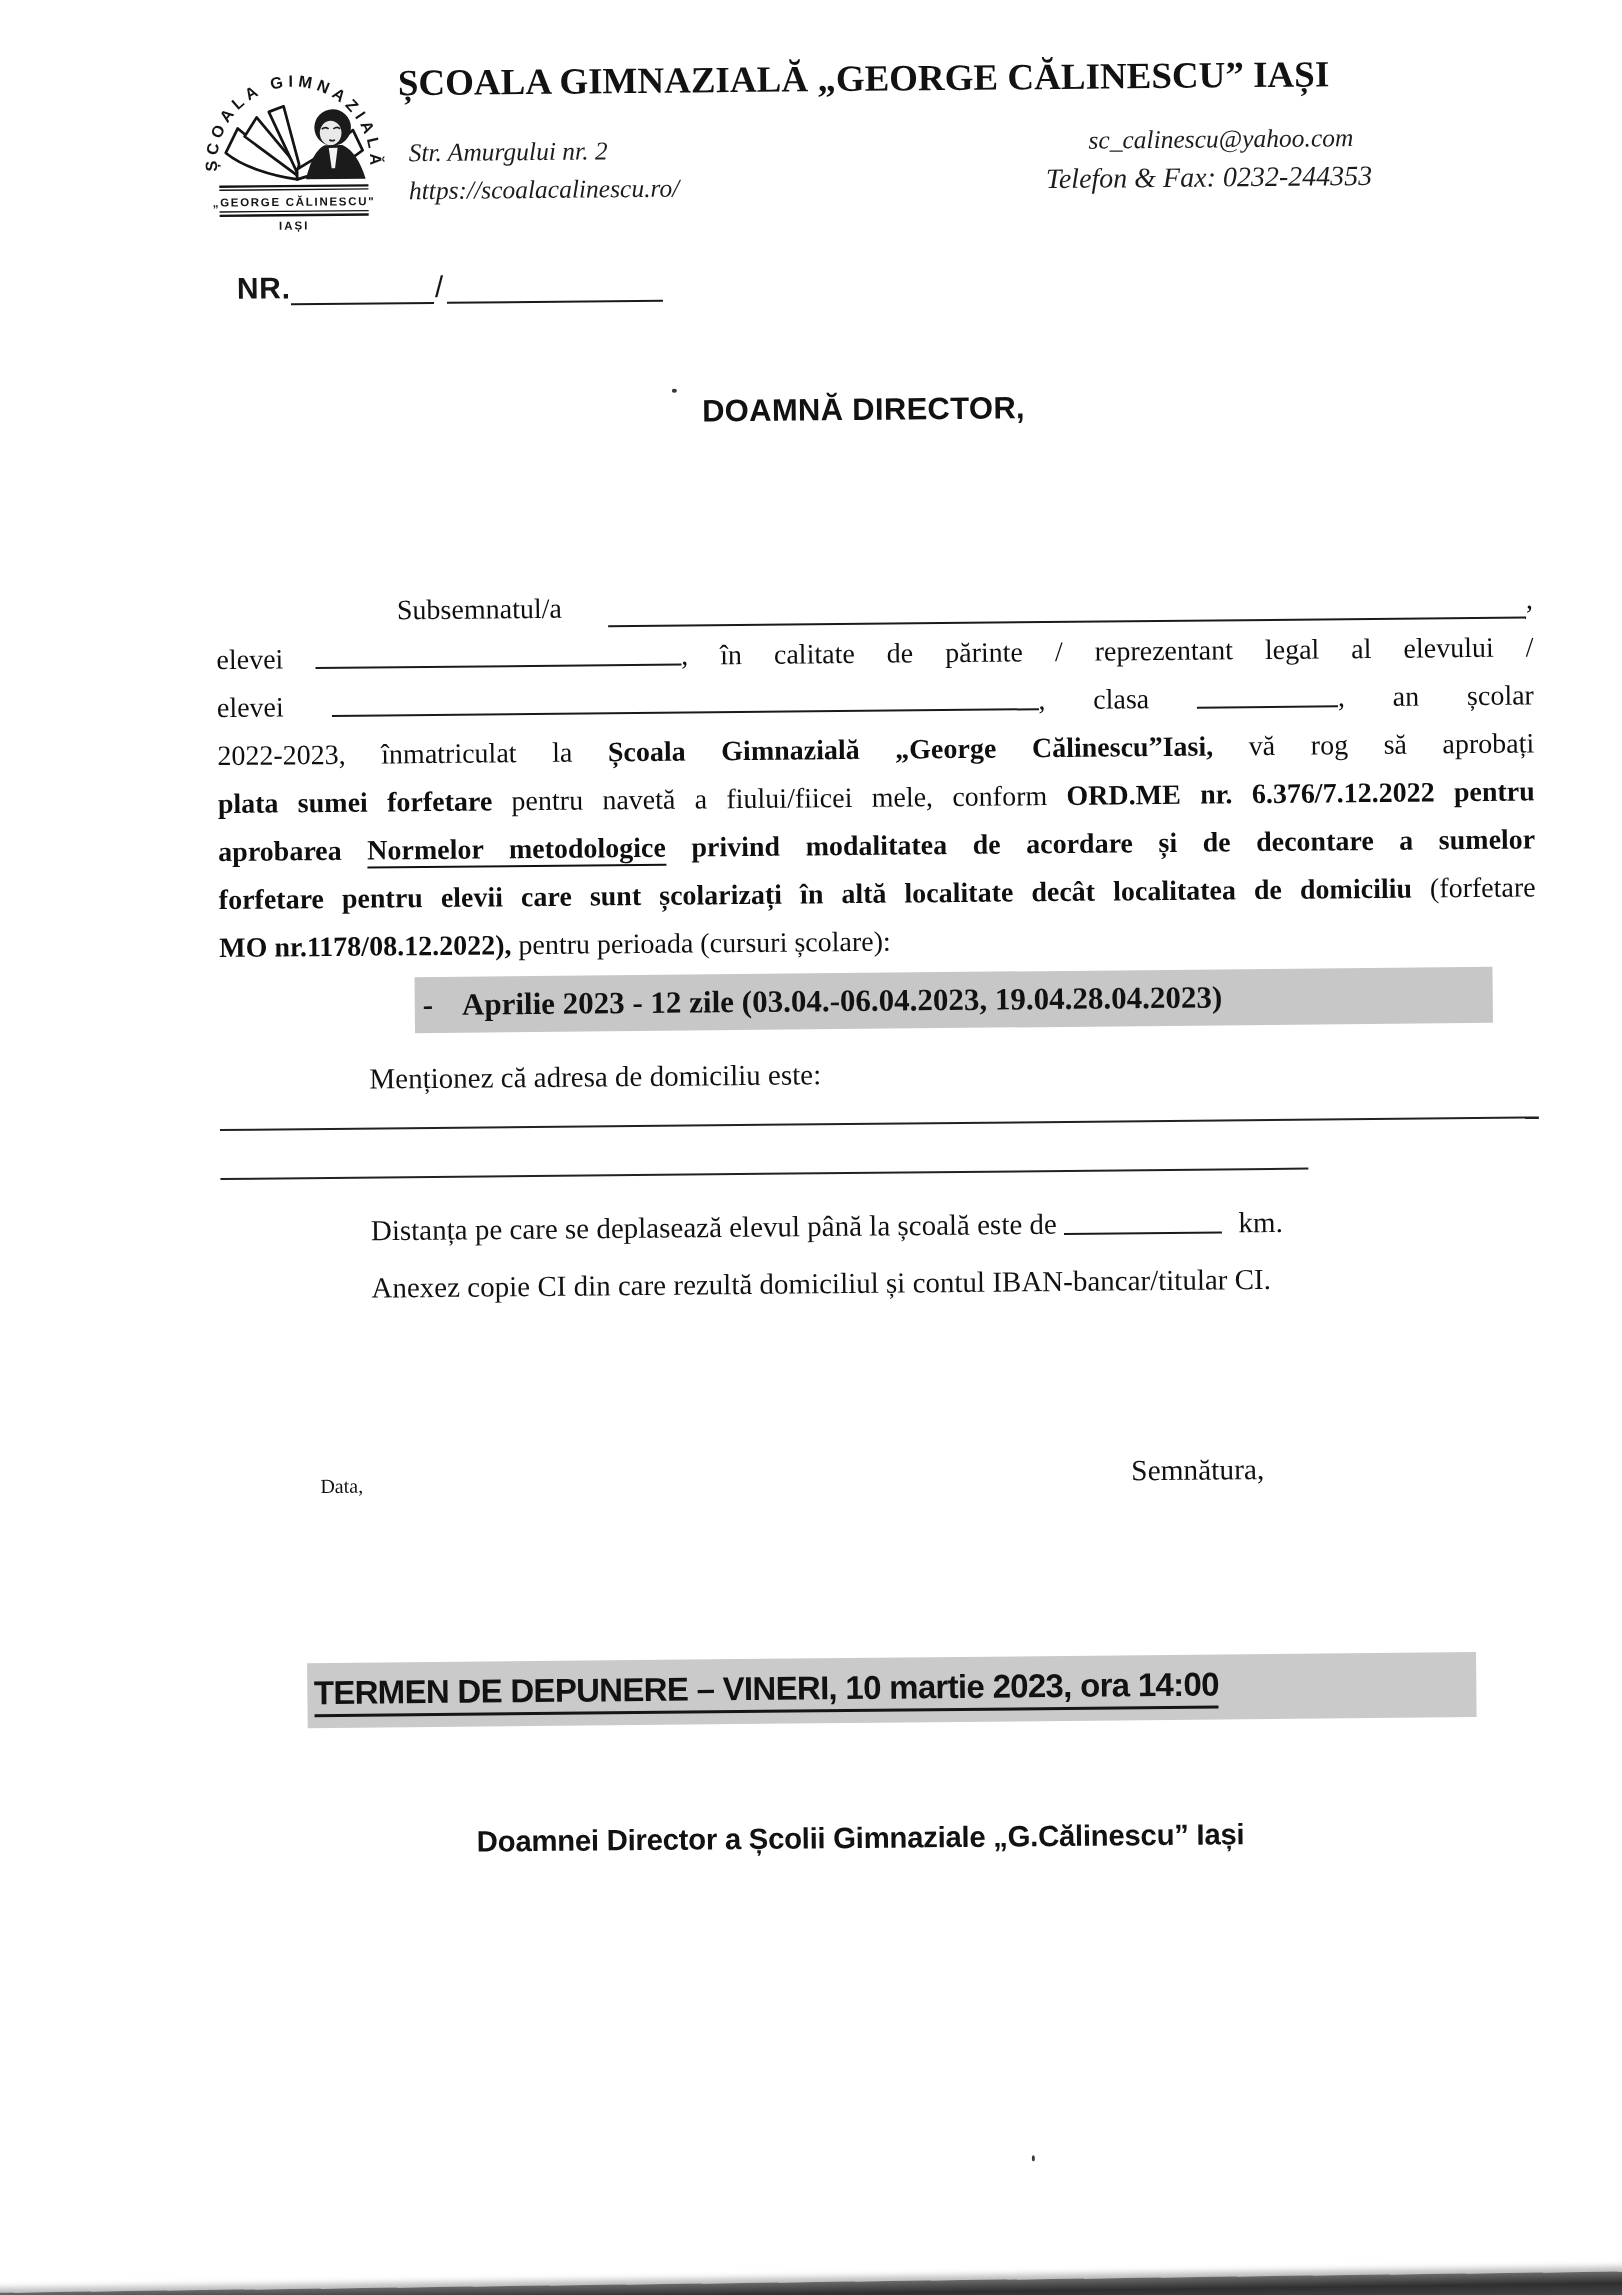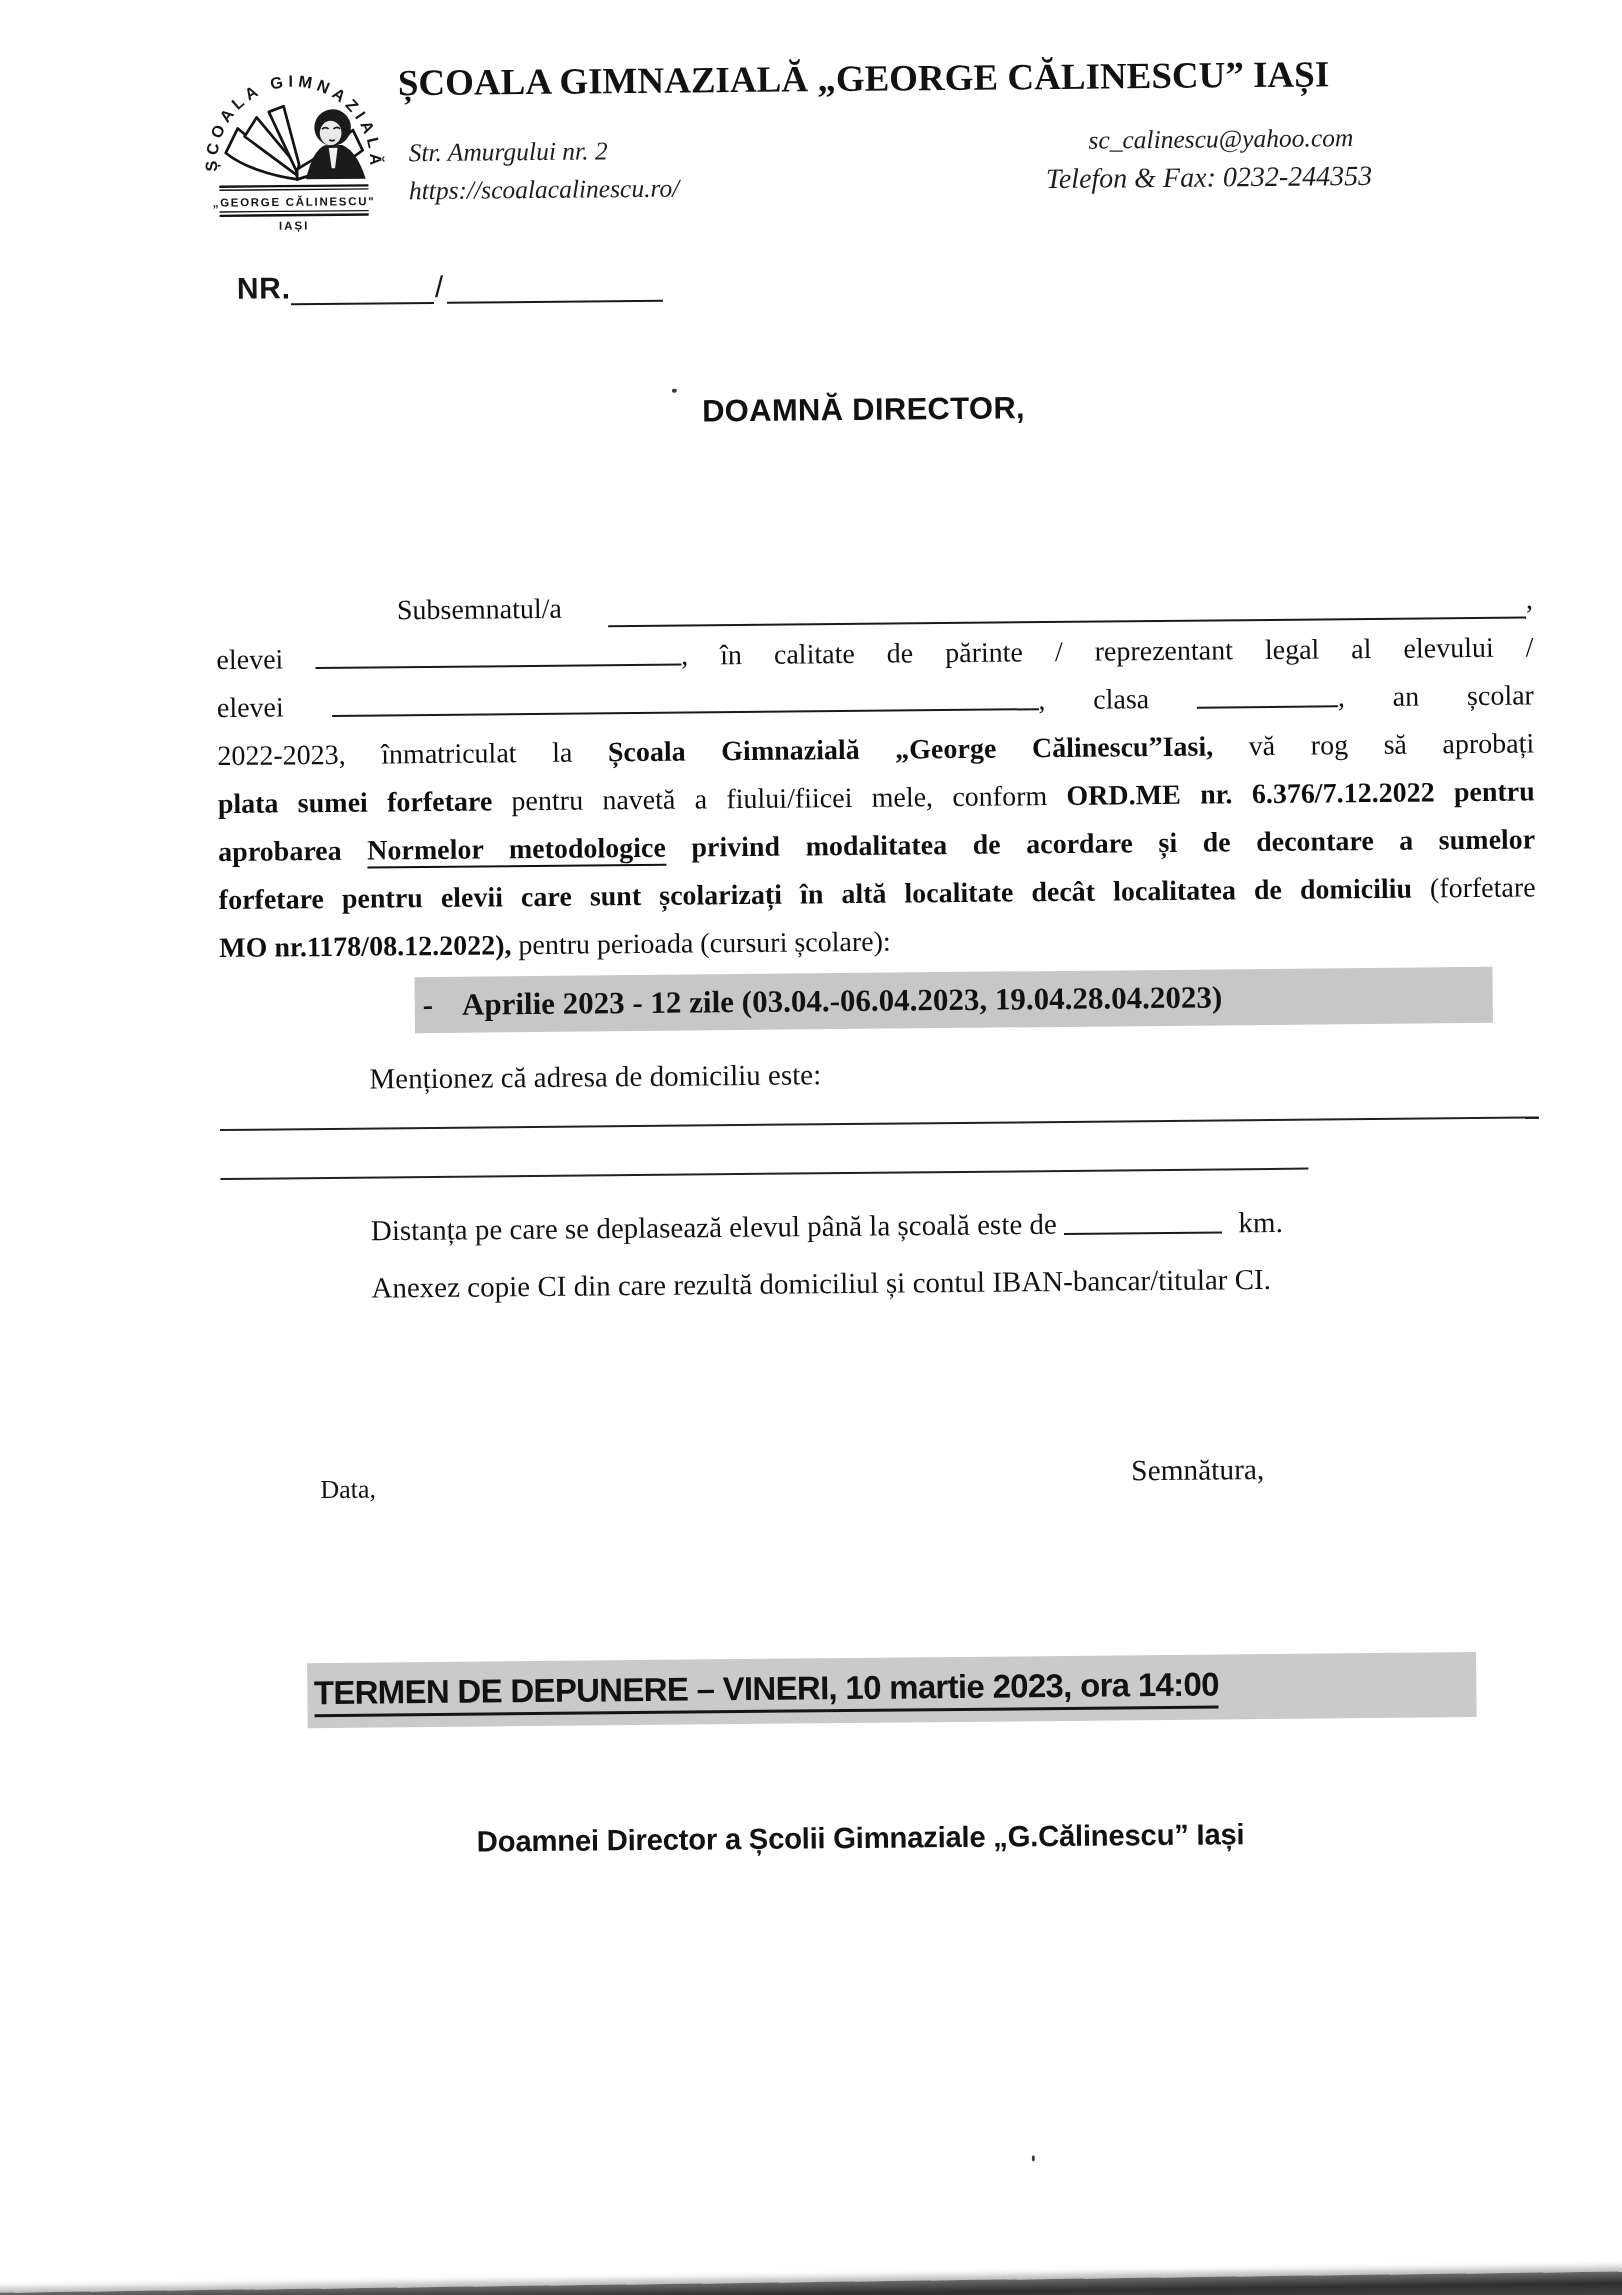"Data," .data-label { font-size: 26px -> 20px }
